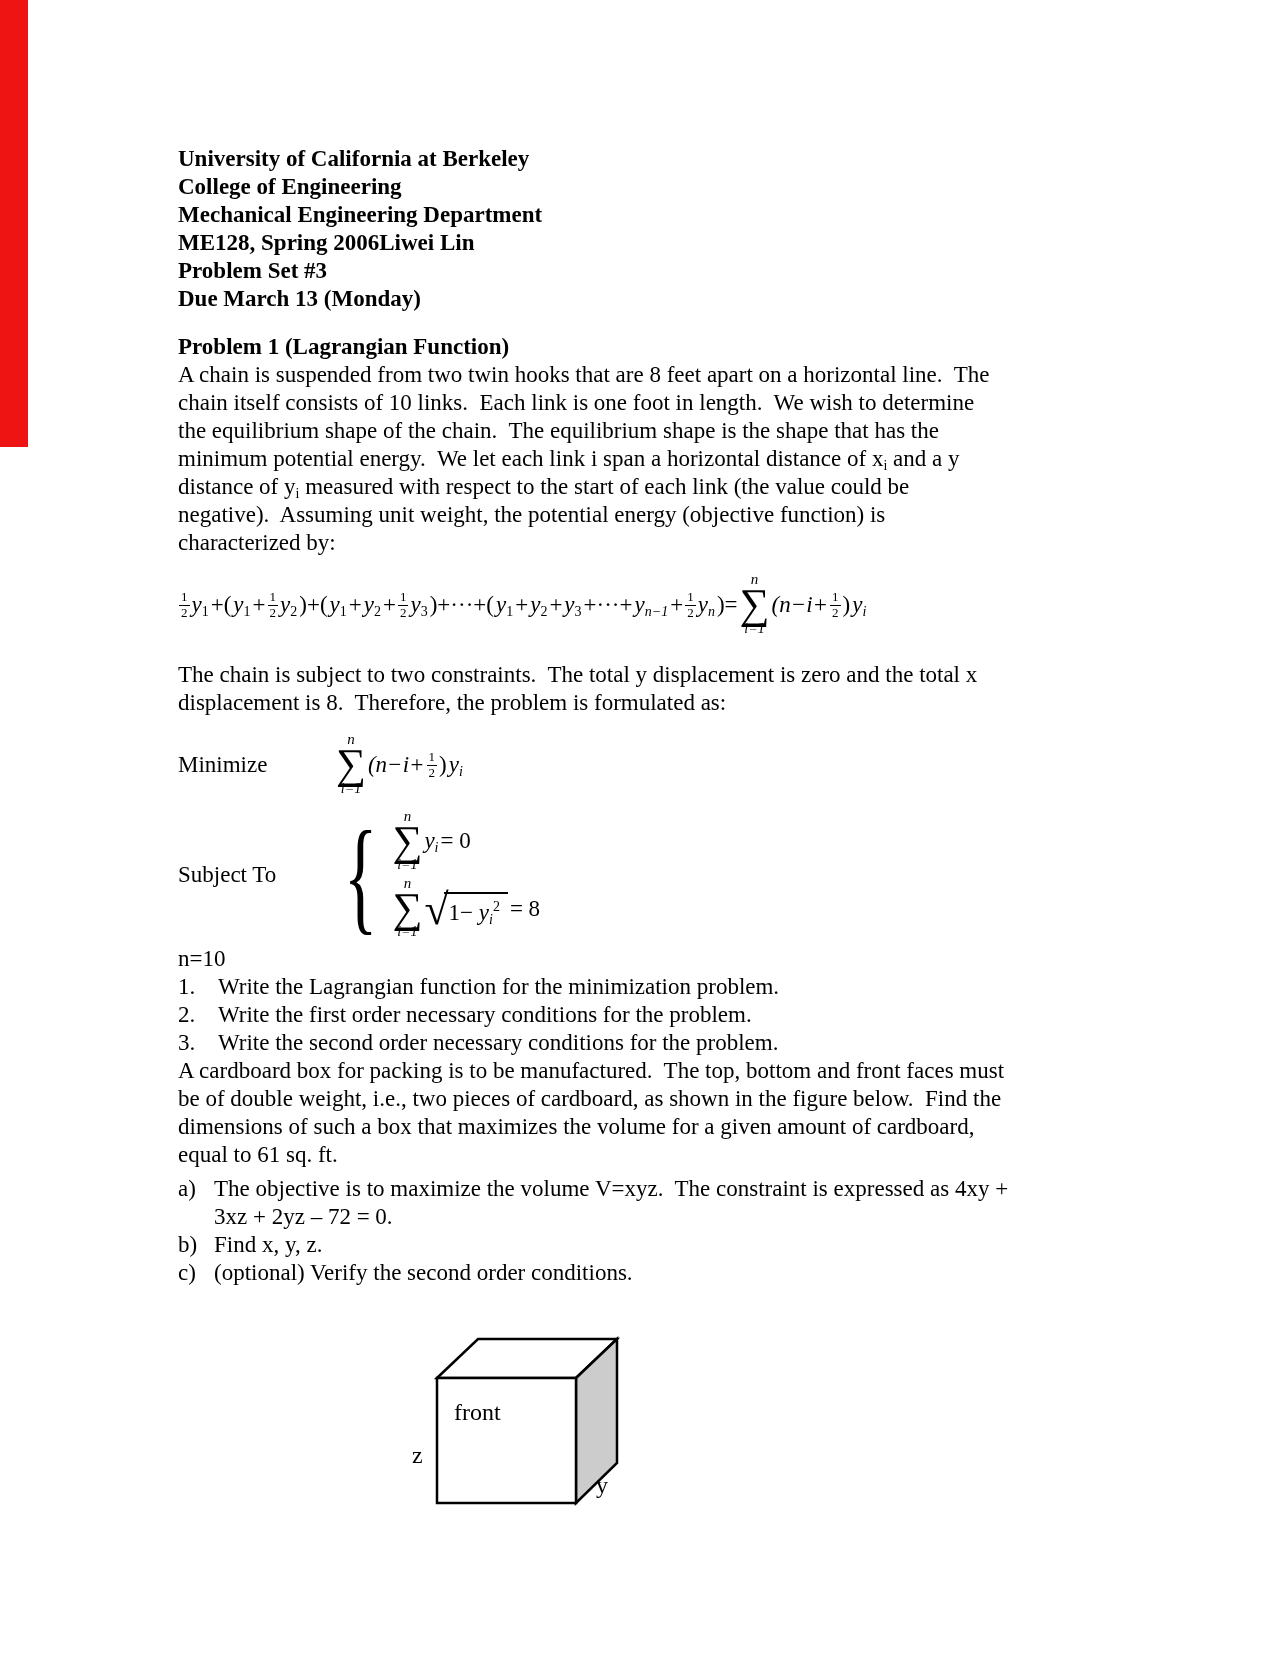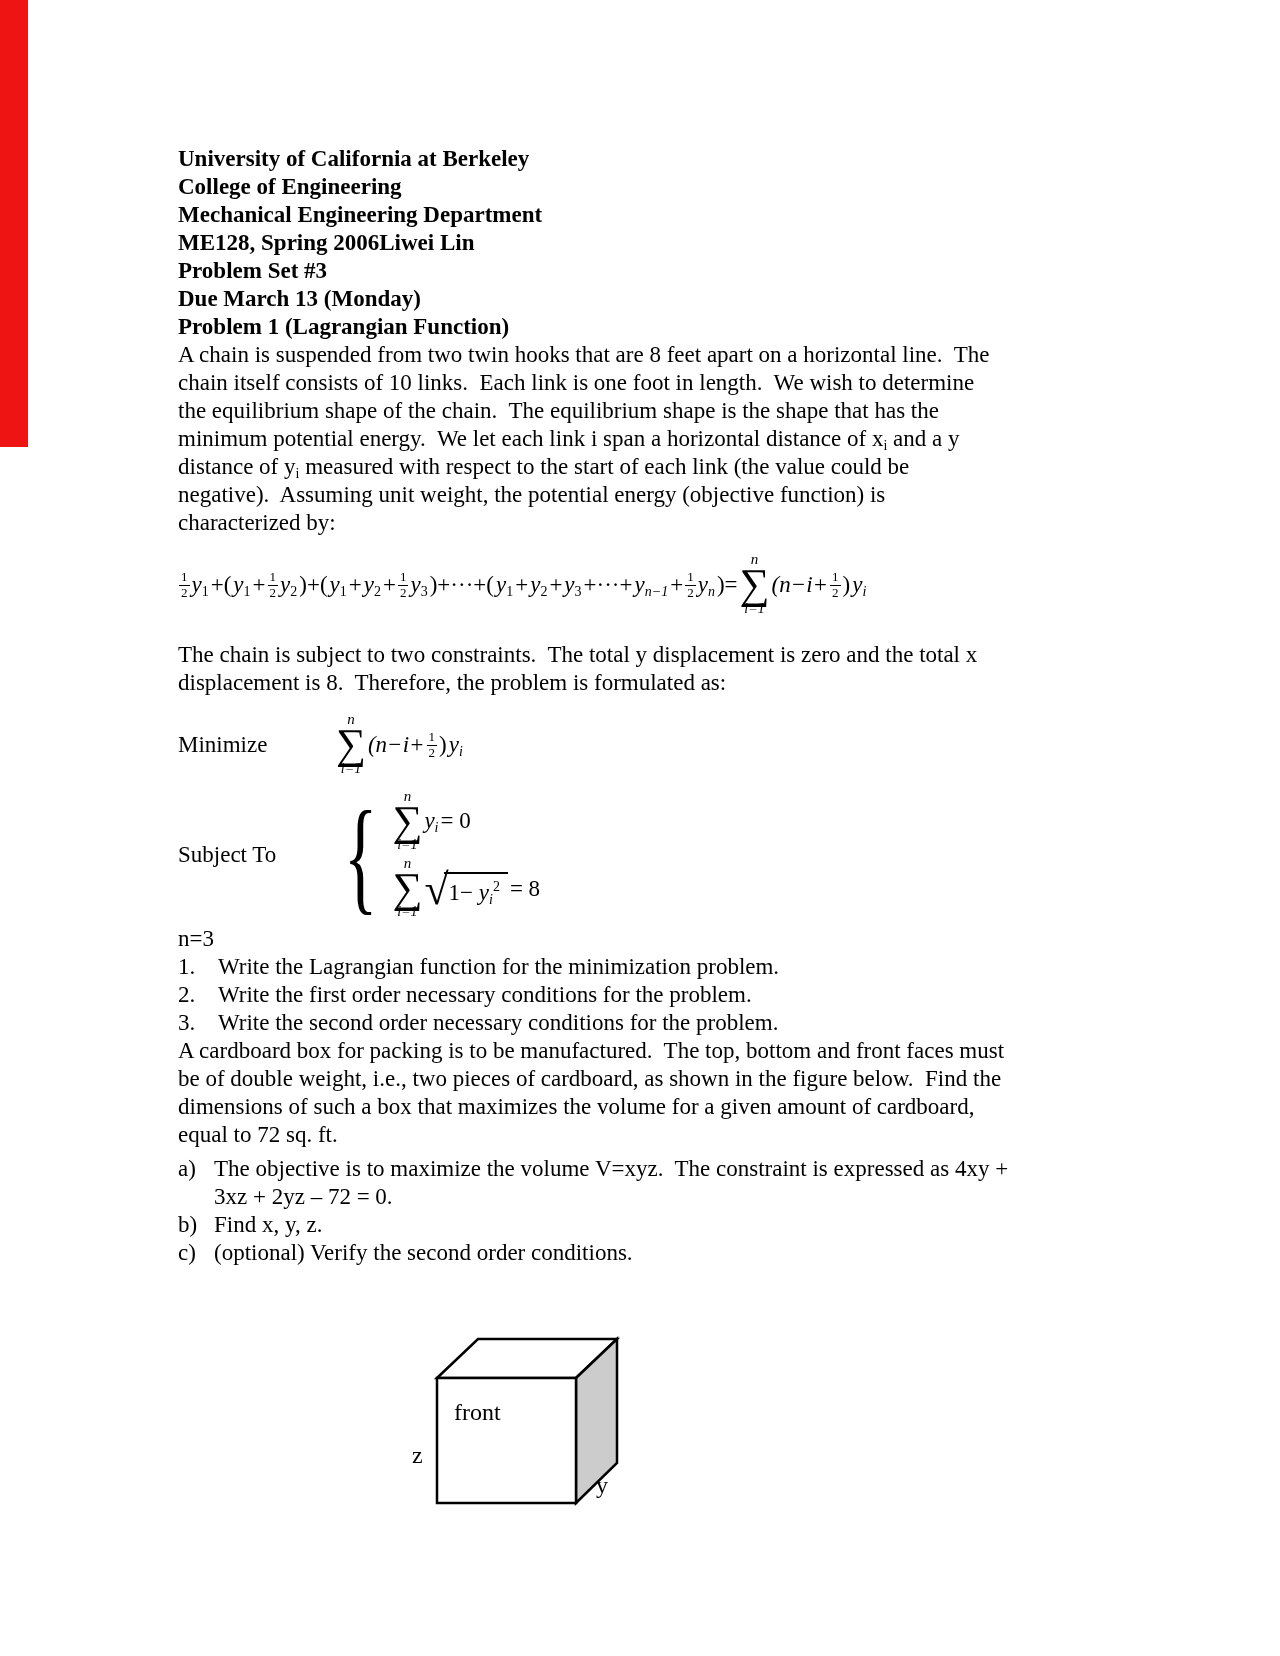"Problem 1 (Lagrangian Function)" .h-gap1 { margin-top: none -> 20px }
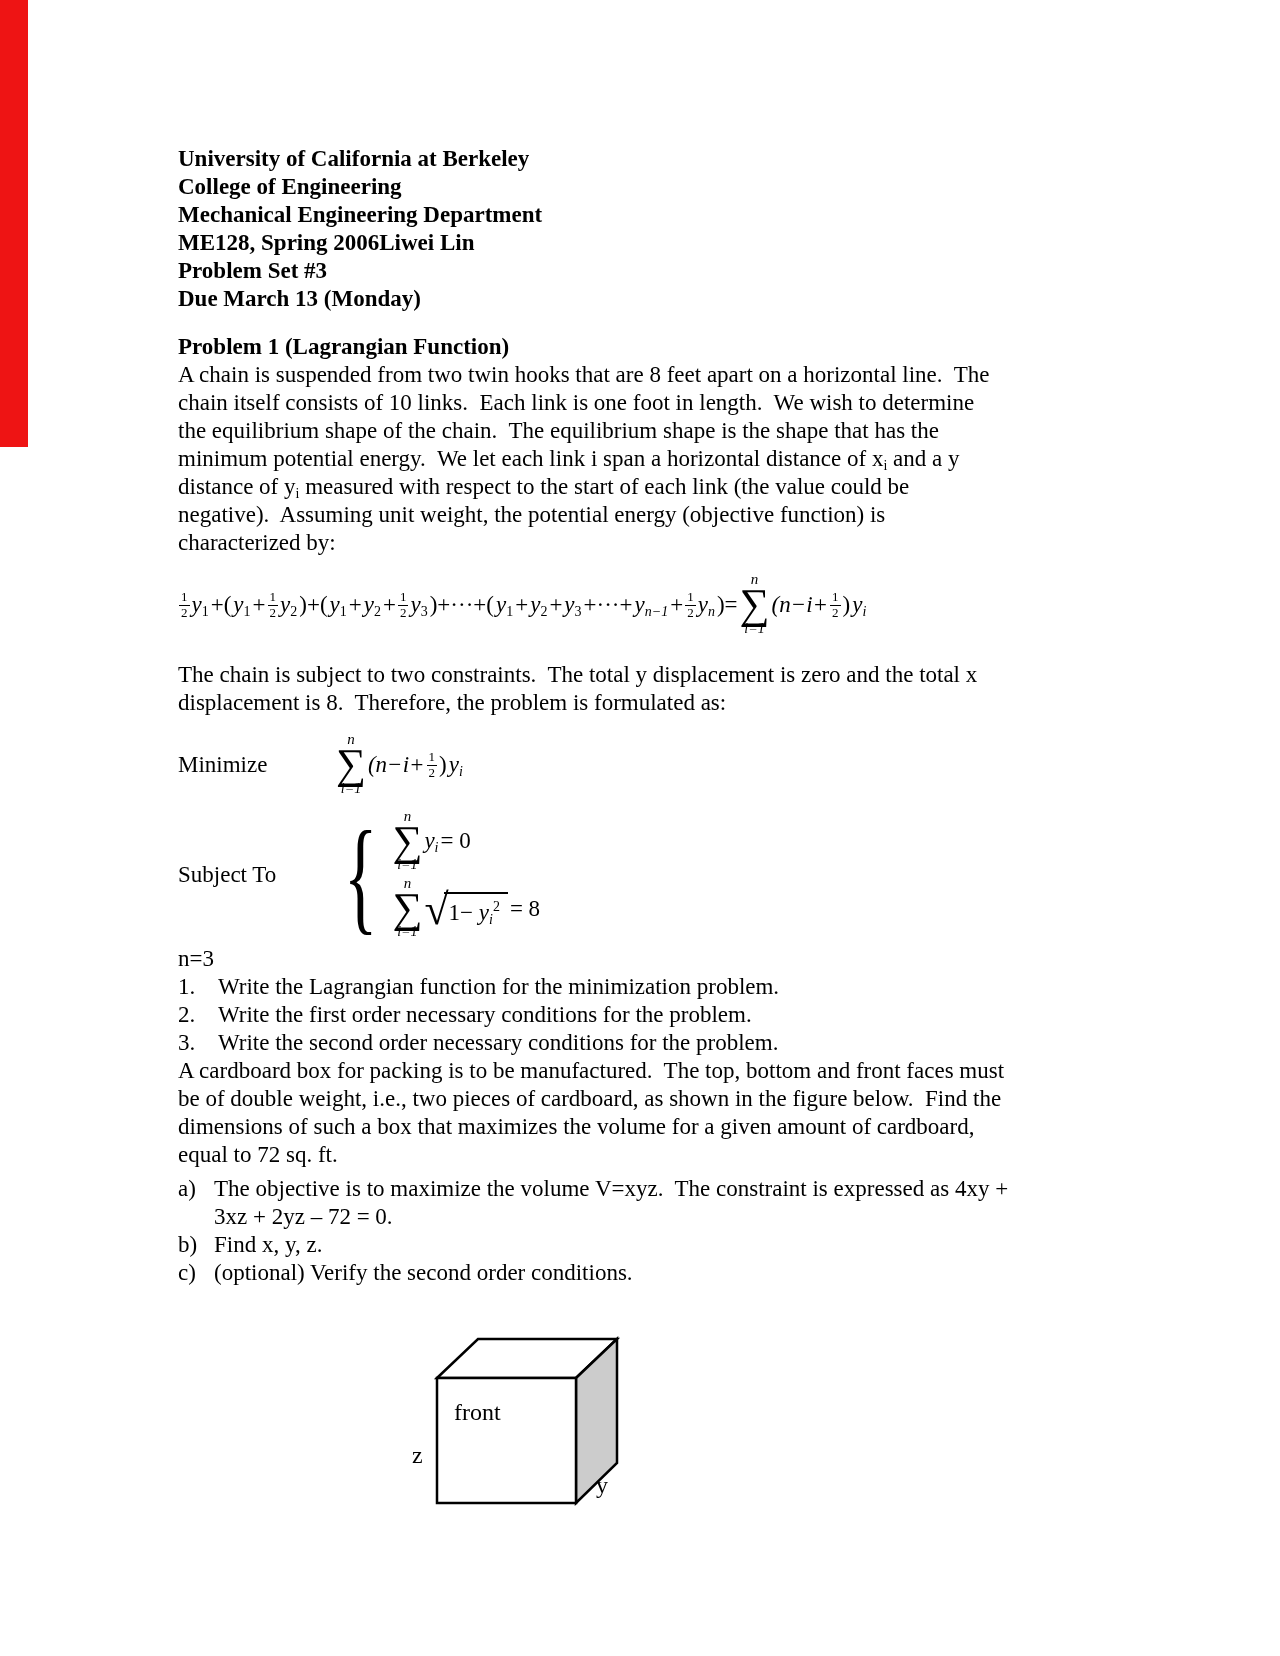"n=3" div.n-line { text: 3 -> 10 }
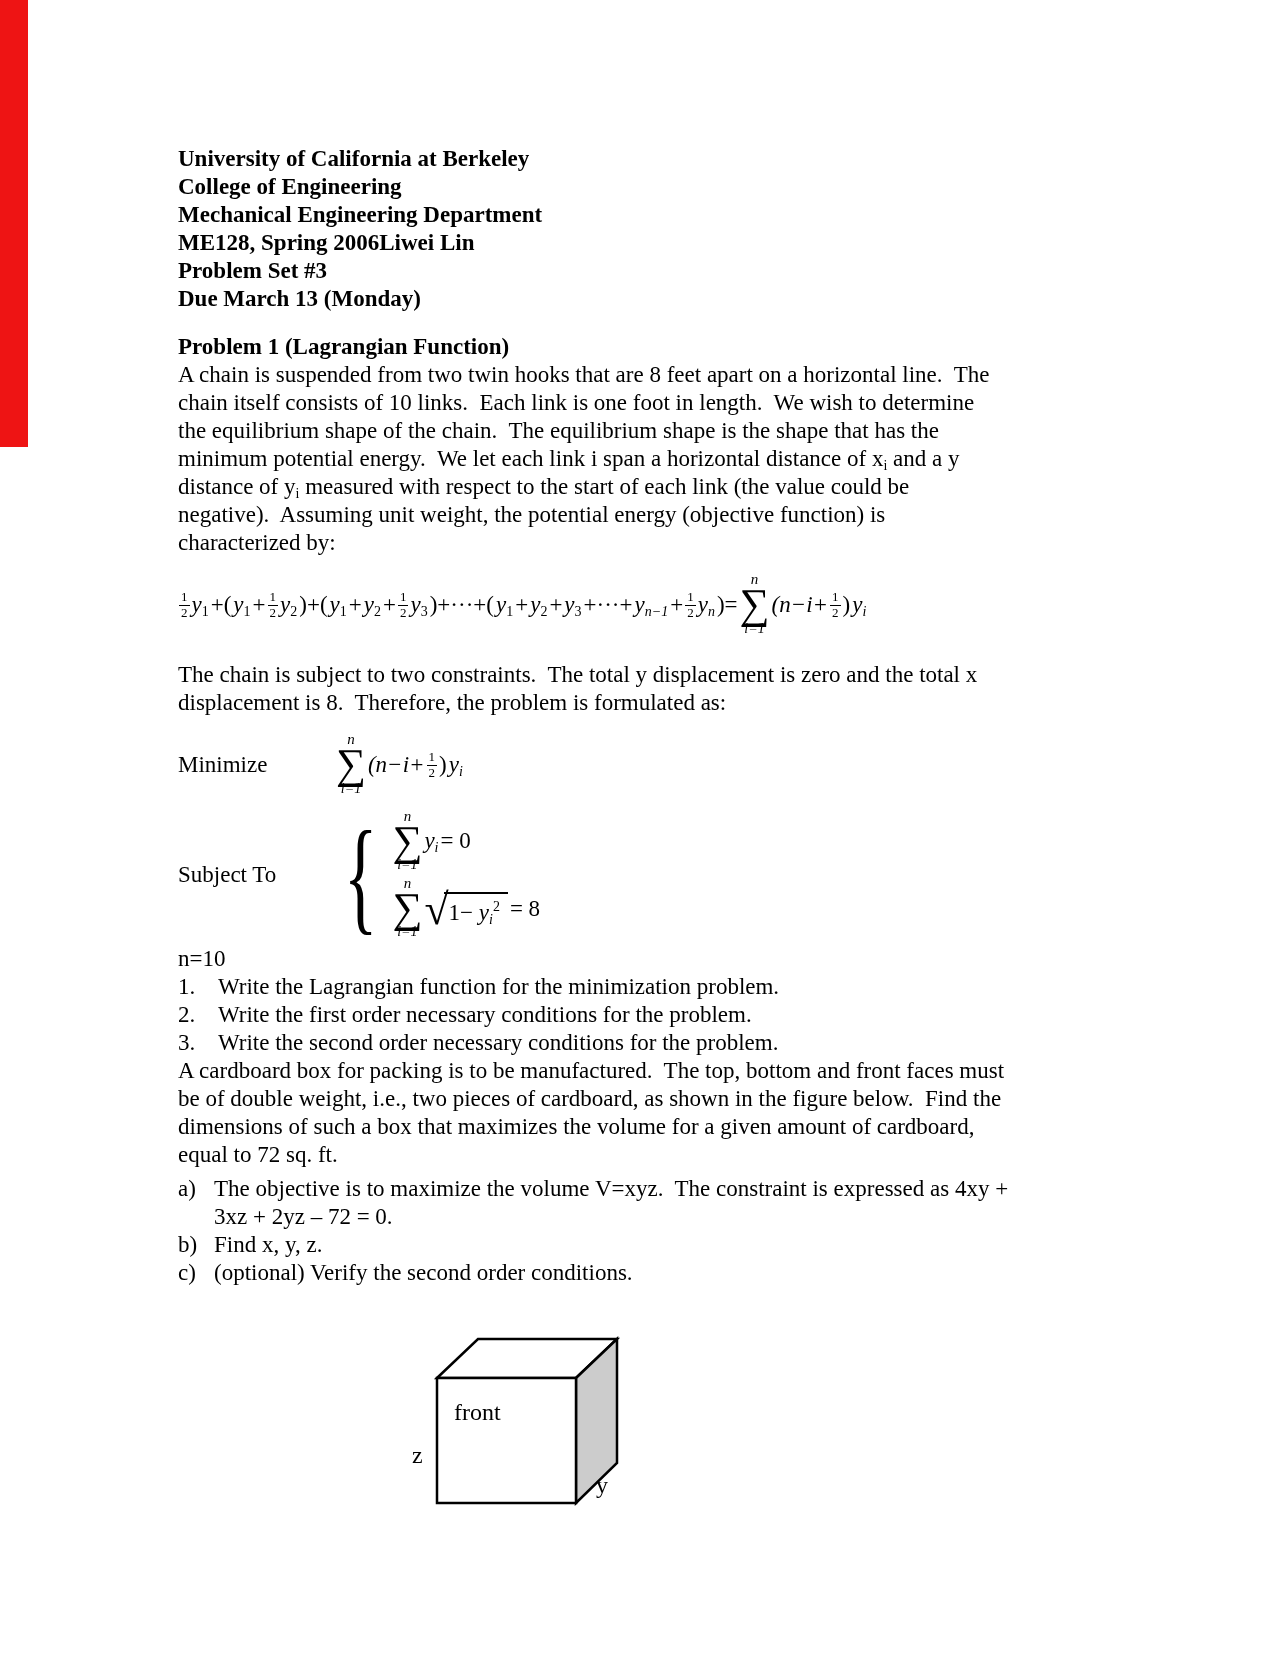"equal to 72 sq. ft." div.line { text: 72 -> 61 }
